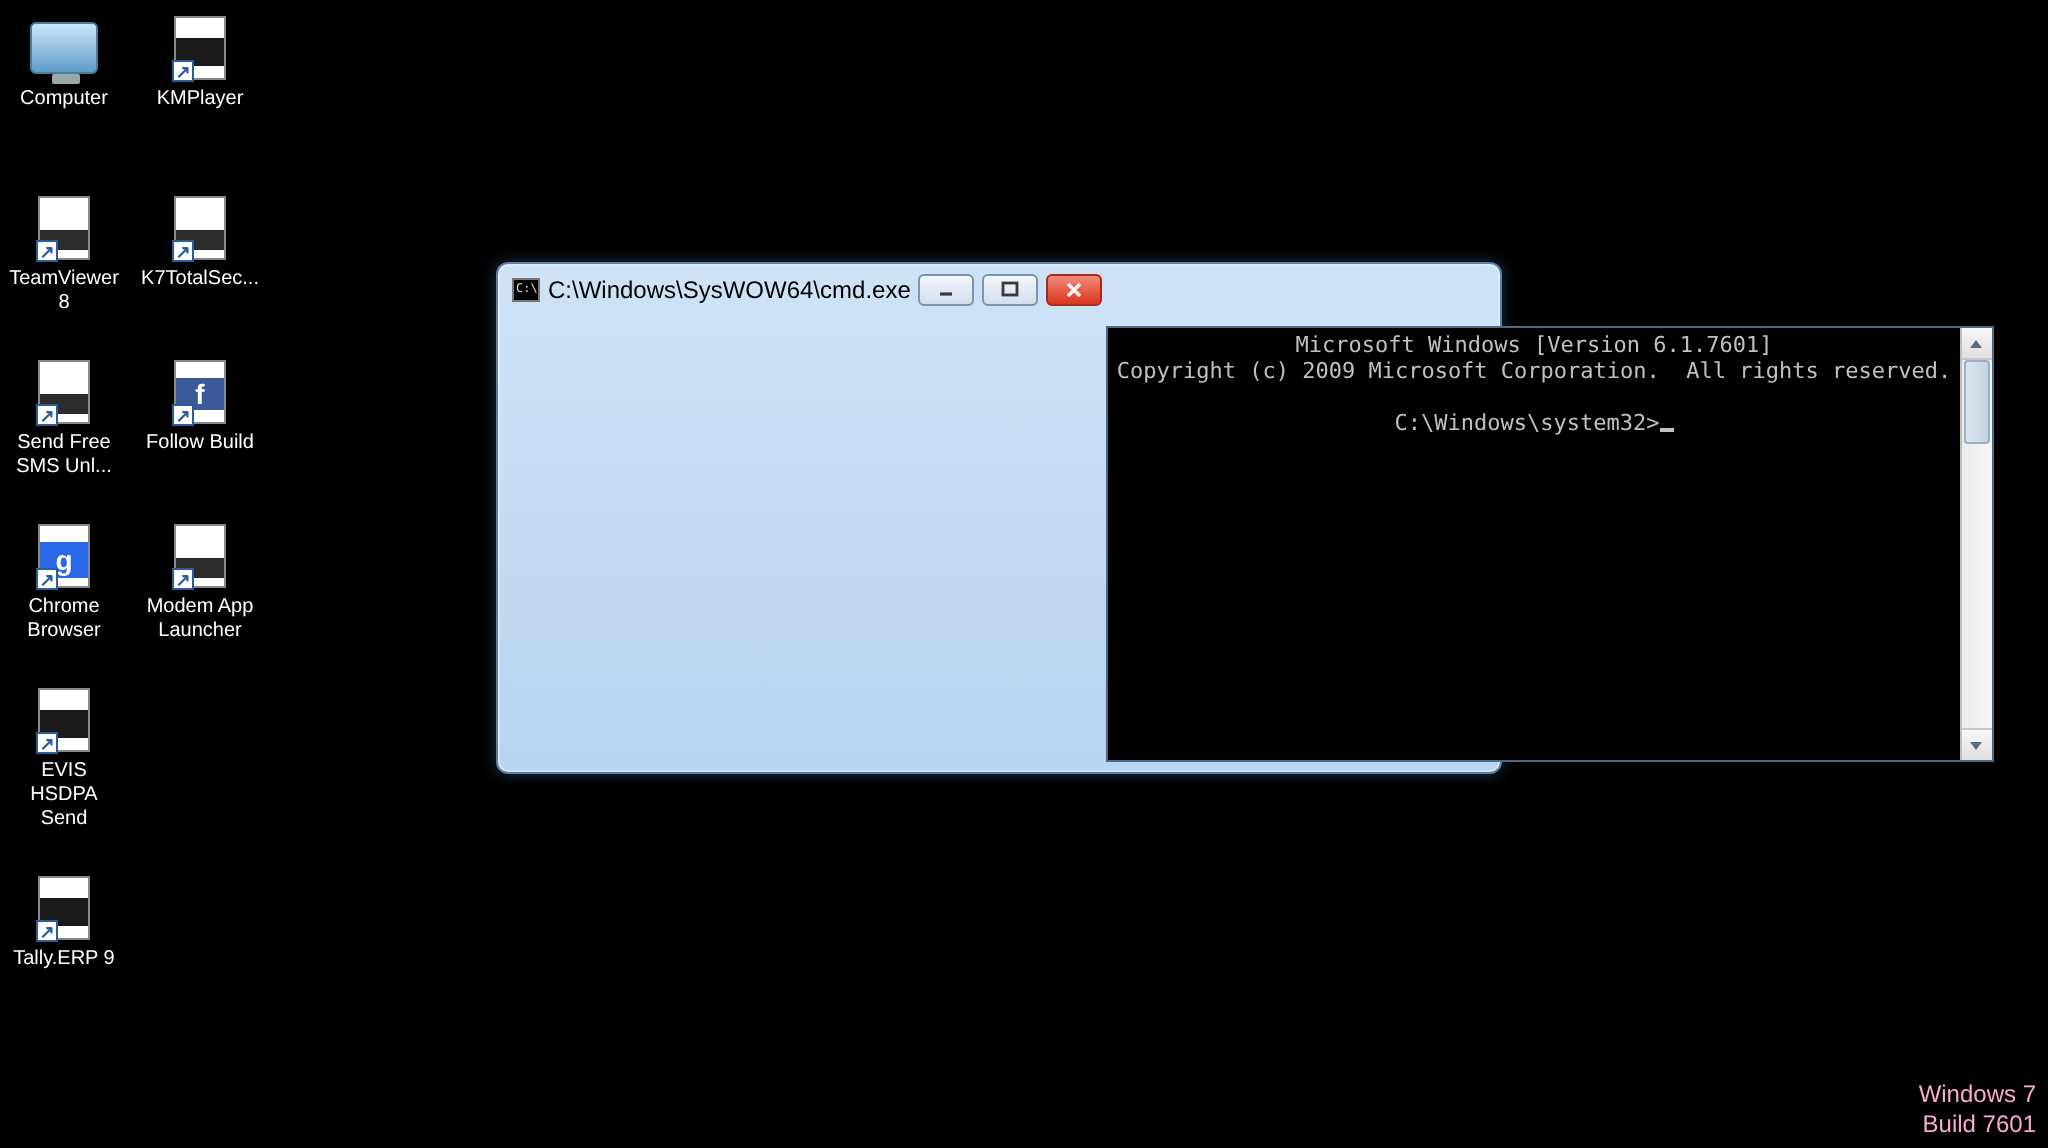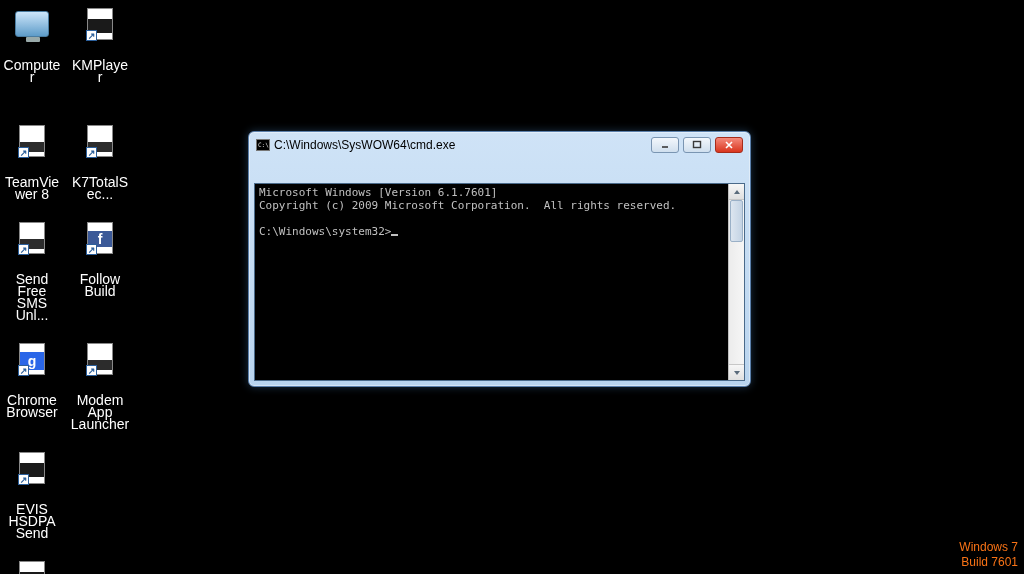"Computer" .desktop-icon .label { font-size: 14px -> 10px; margin-top: 15px -> none }
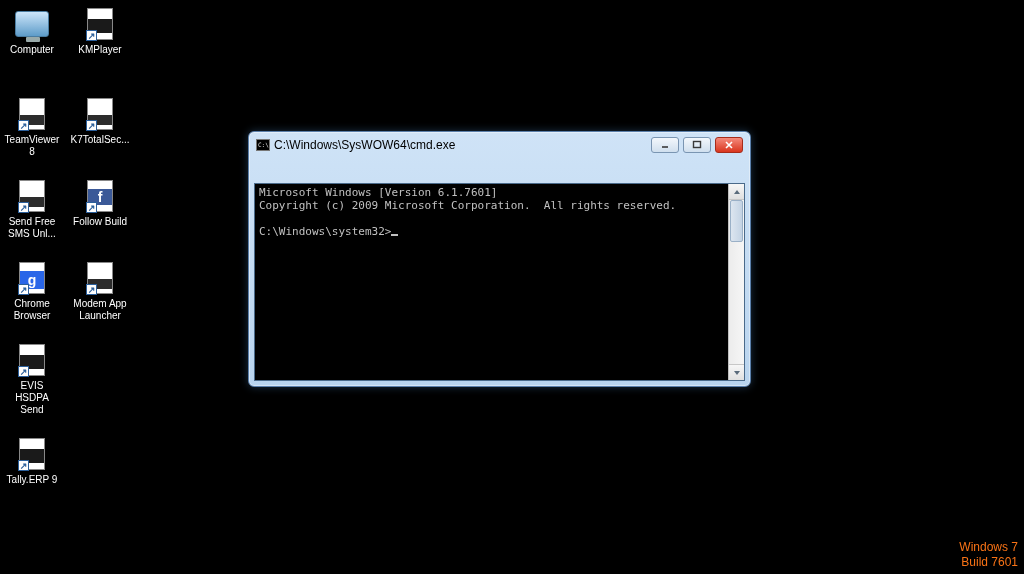"C:\Windows\SysWOW64\cmd.exe" .window { flex-direction: column -> none; text-align: none -> center }
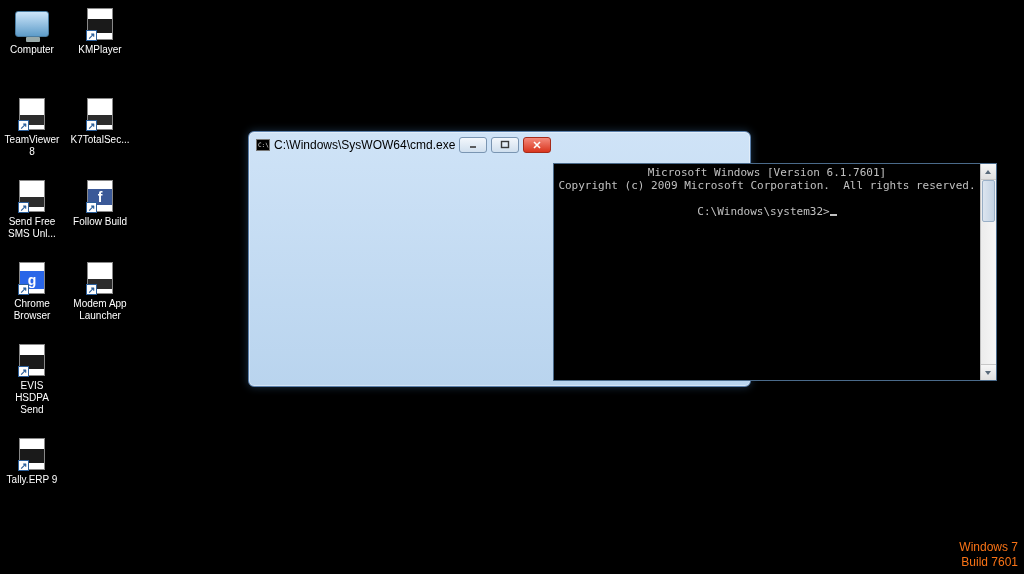"Windows 7" .watermark { color: #f97316 -> #f9a8d4 }
